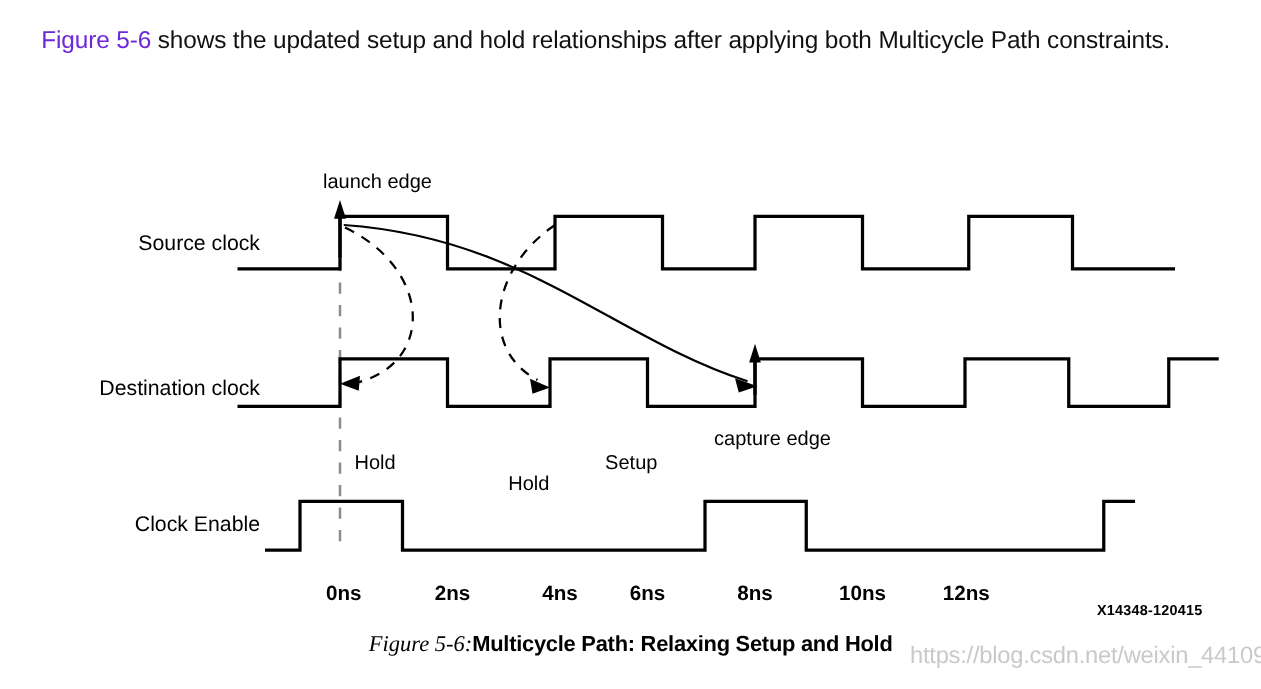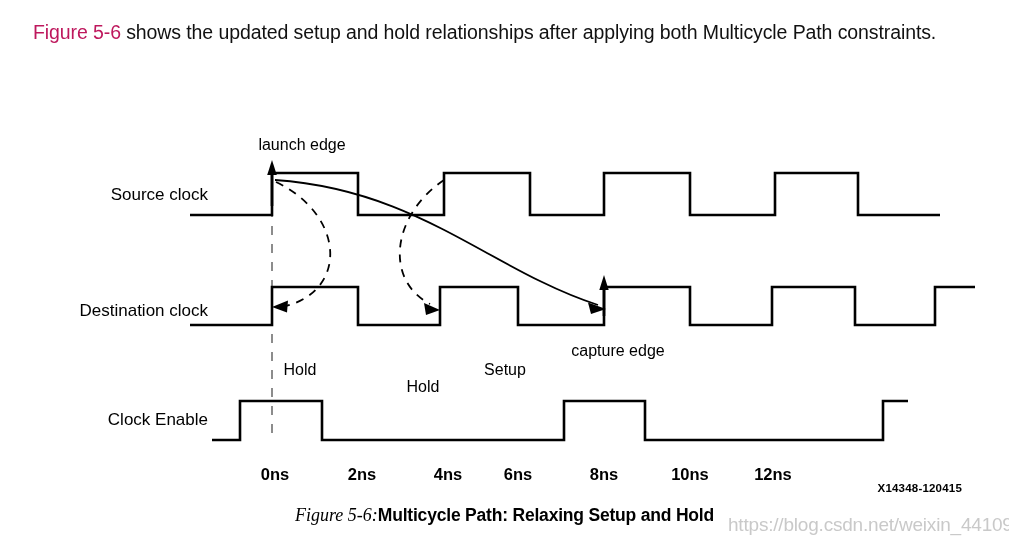"Figure 5-6" #intro-paragraph .figref { color: #be185d -> #6d28d9 }
